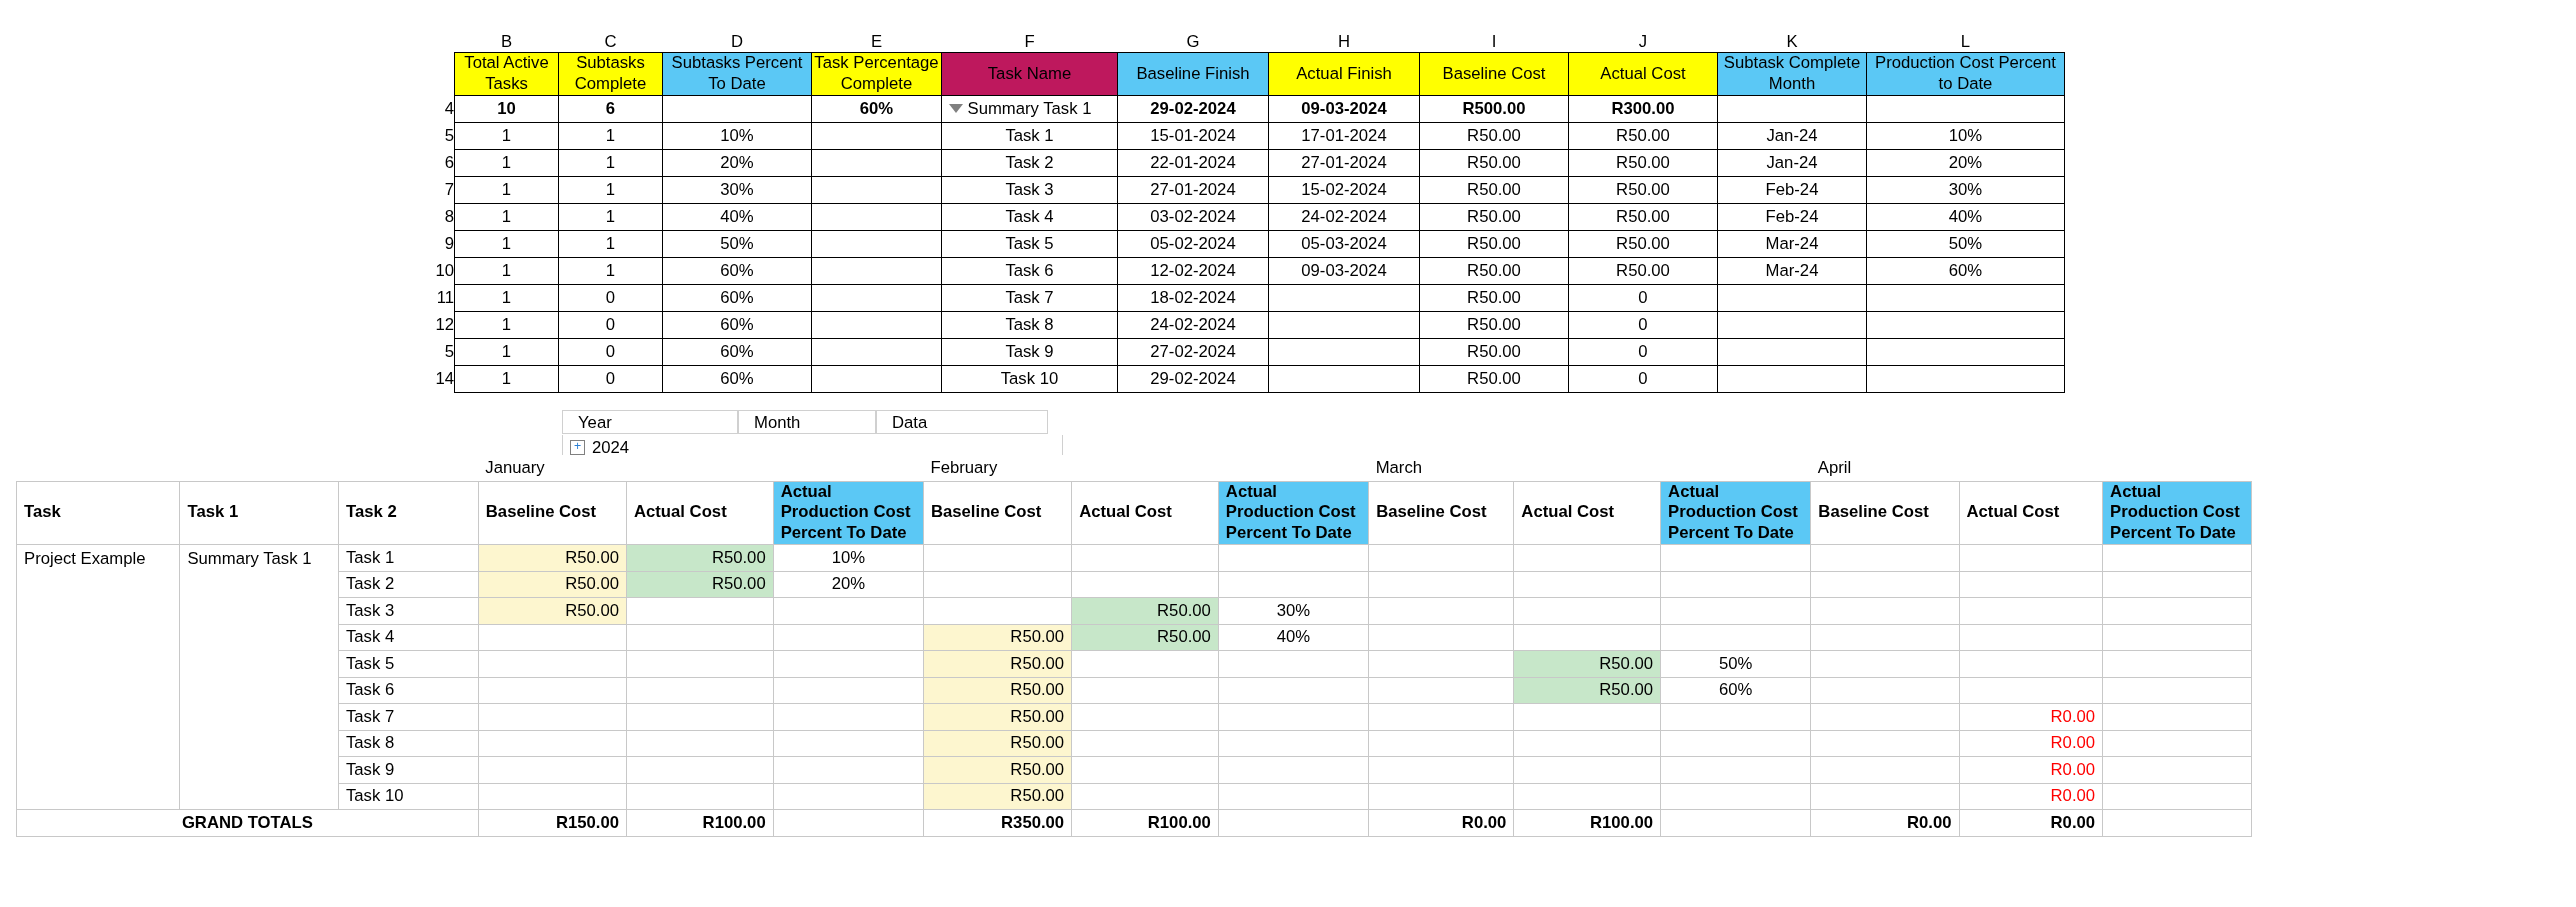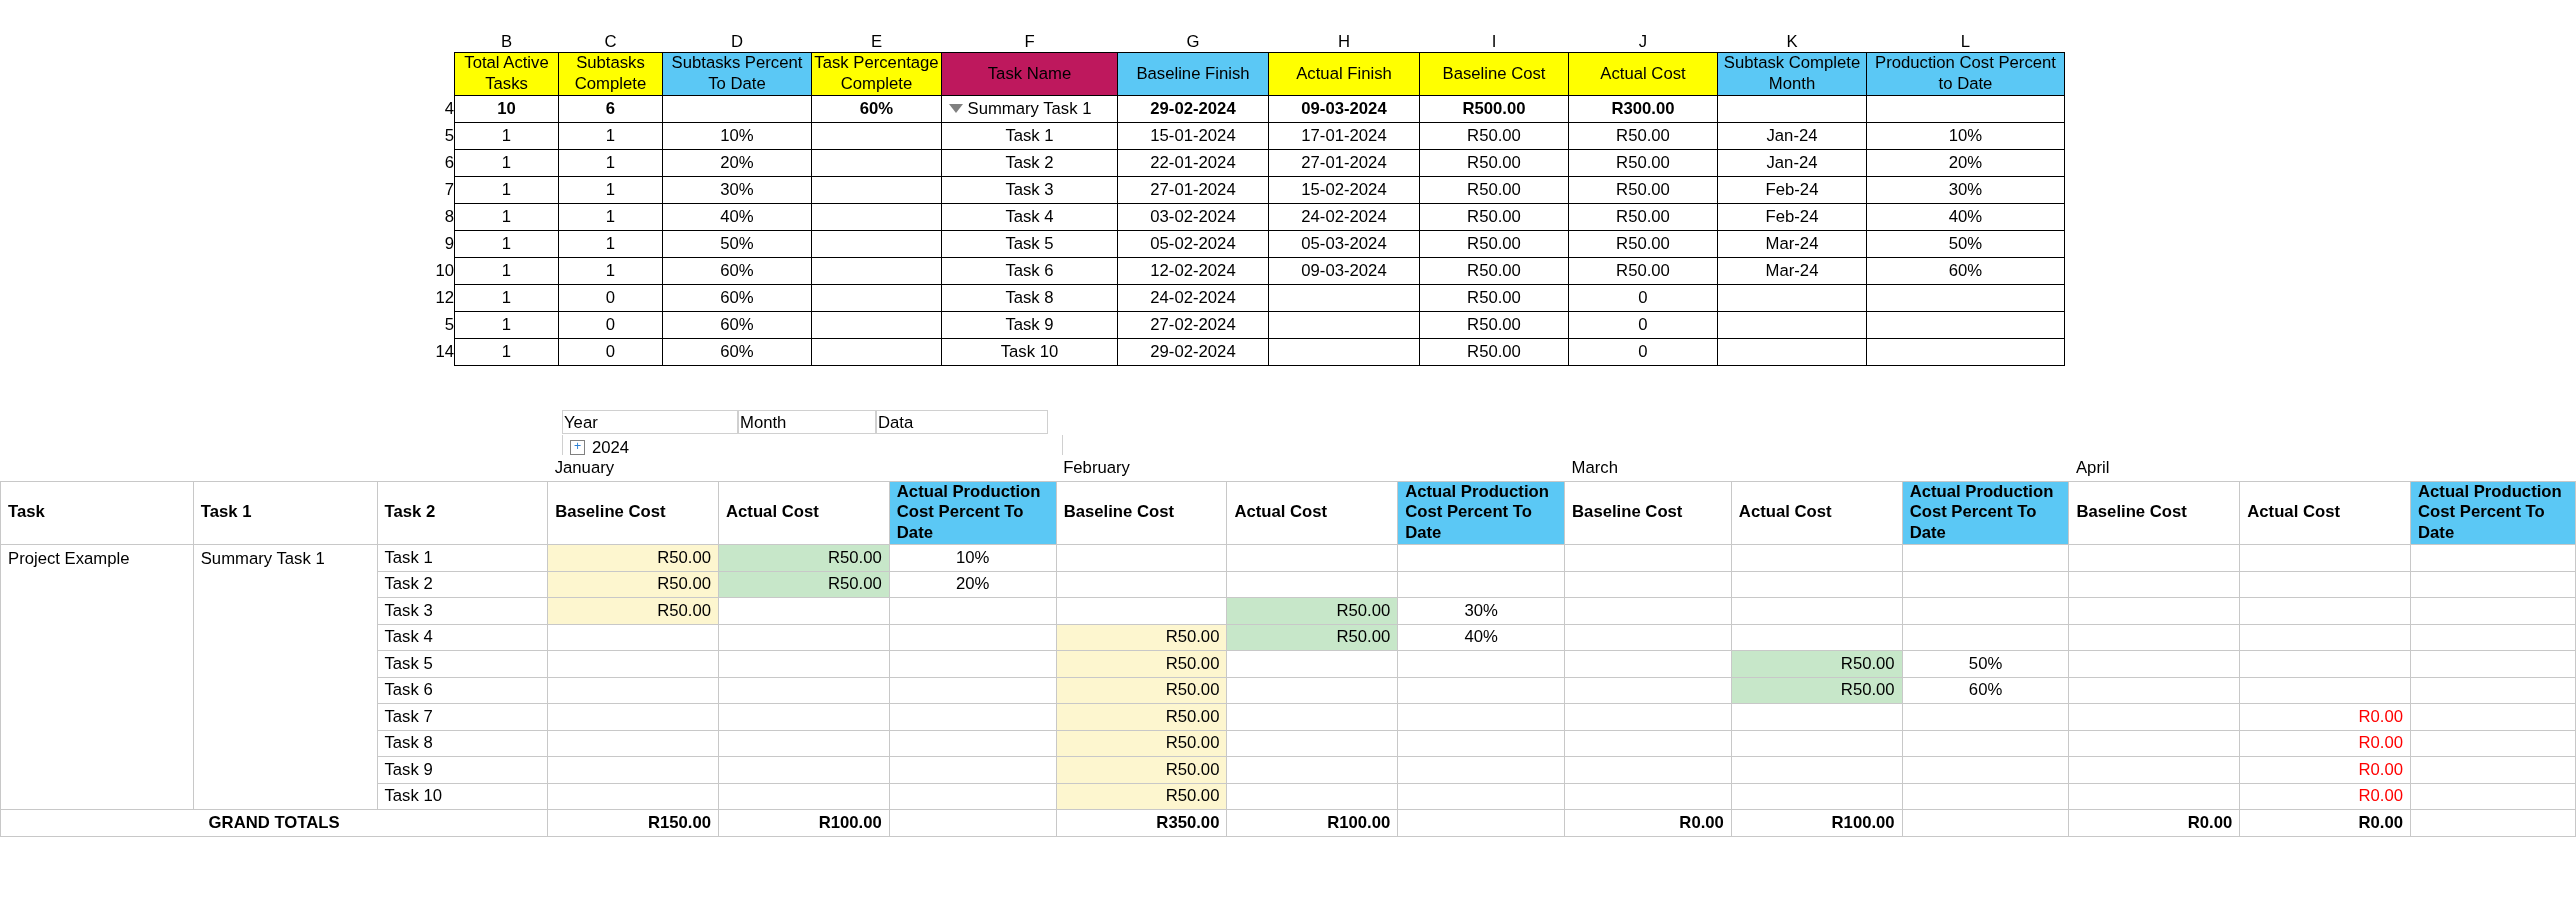"11" tr { html: none -> <tr> <td>11</td> <td>1</td> <td>0</td> <td>60%</td> <td></td> <td>Task 7</td> <td>18-02-2024</td> <td></td> <td>R50.00</td> <td>0</td> <td></td> <td></td> </tr> }
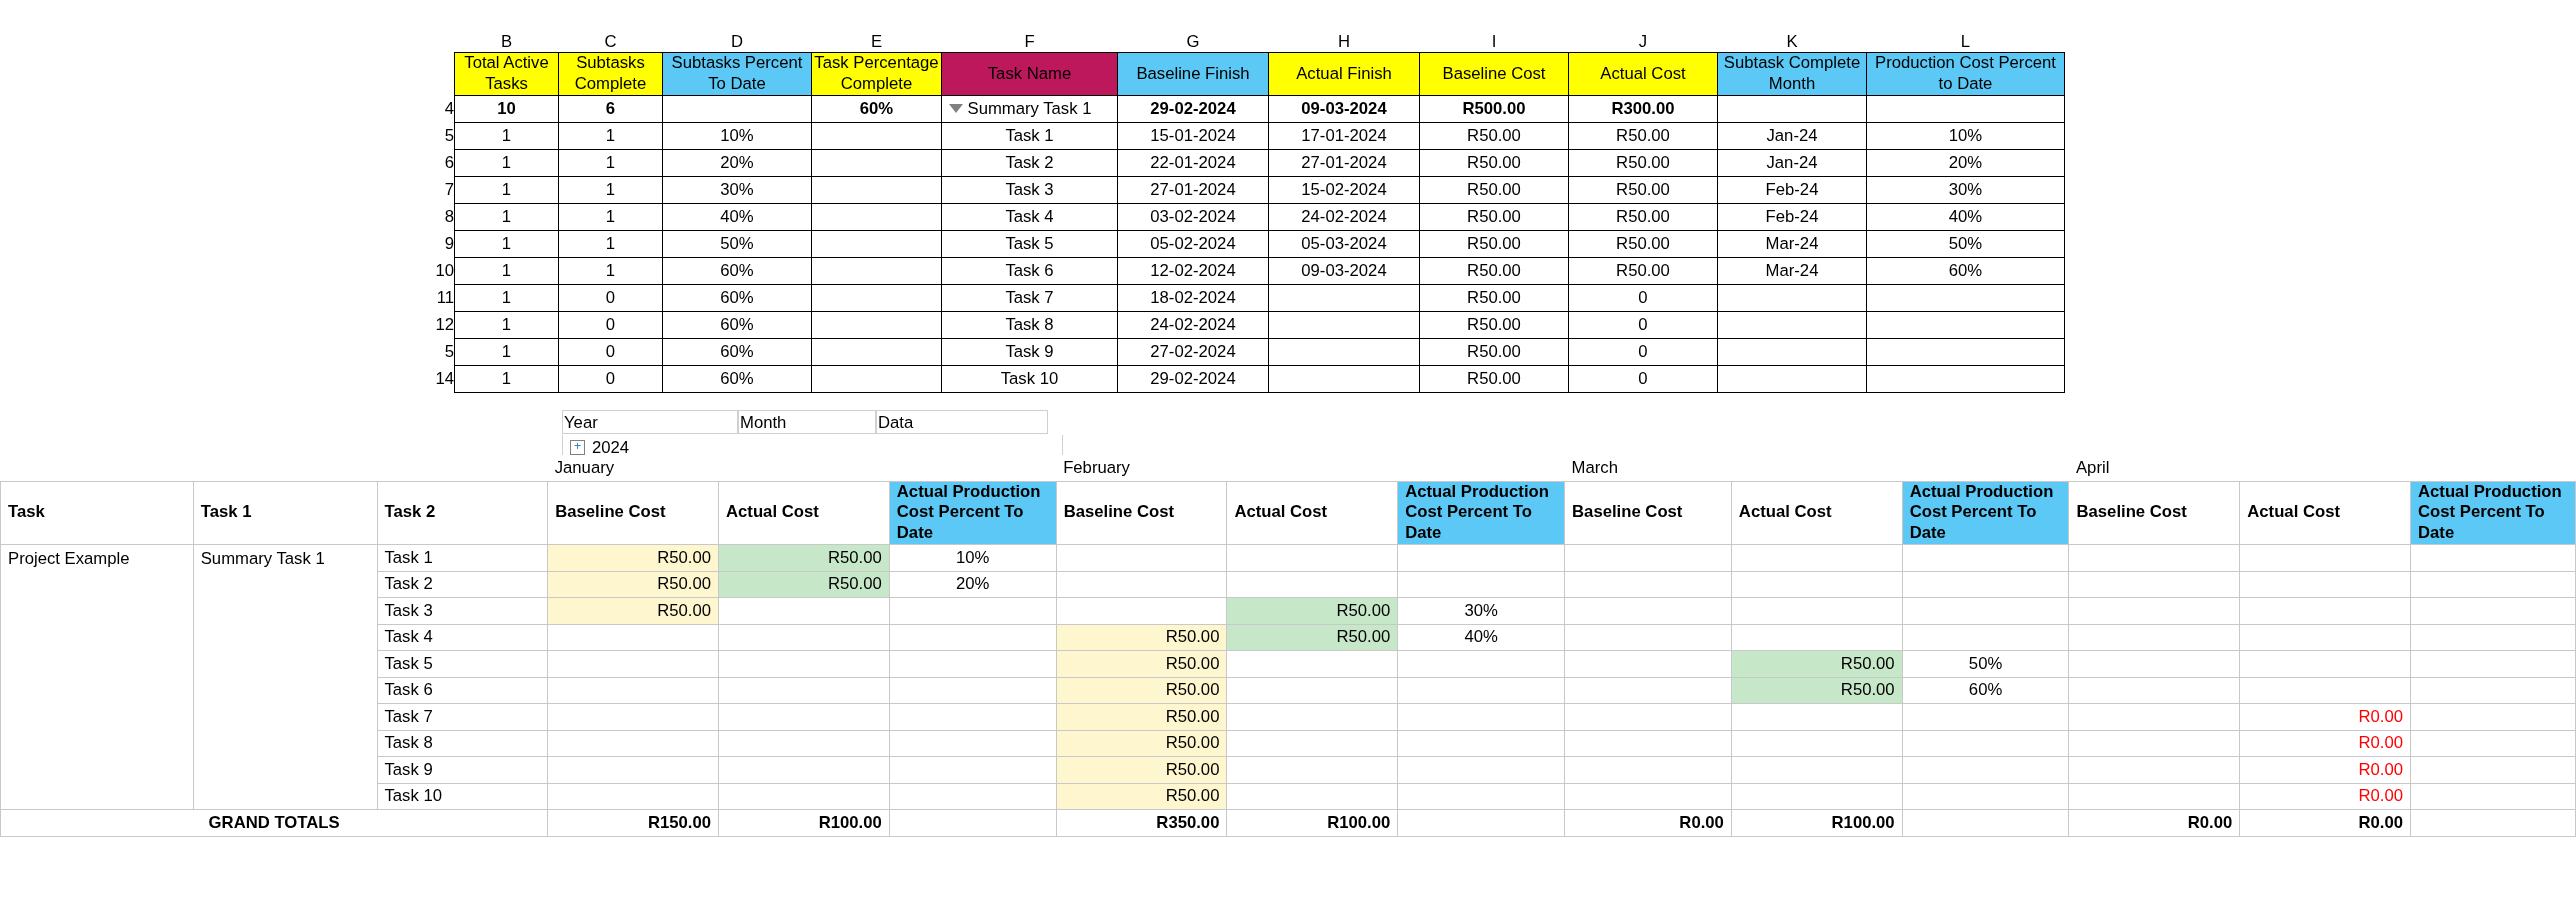"Year" .pivot-head .hcell { padding-left: 1px -> 15px }
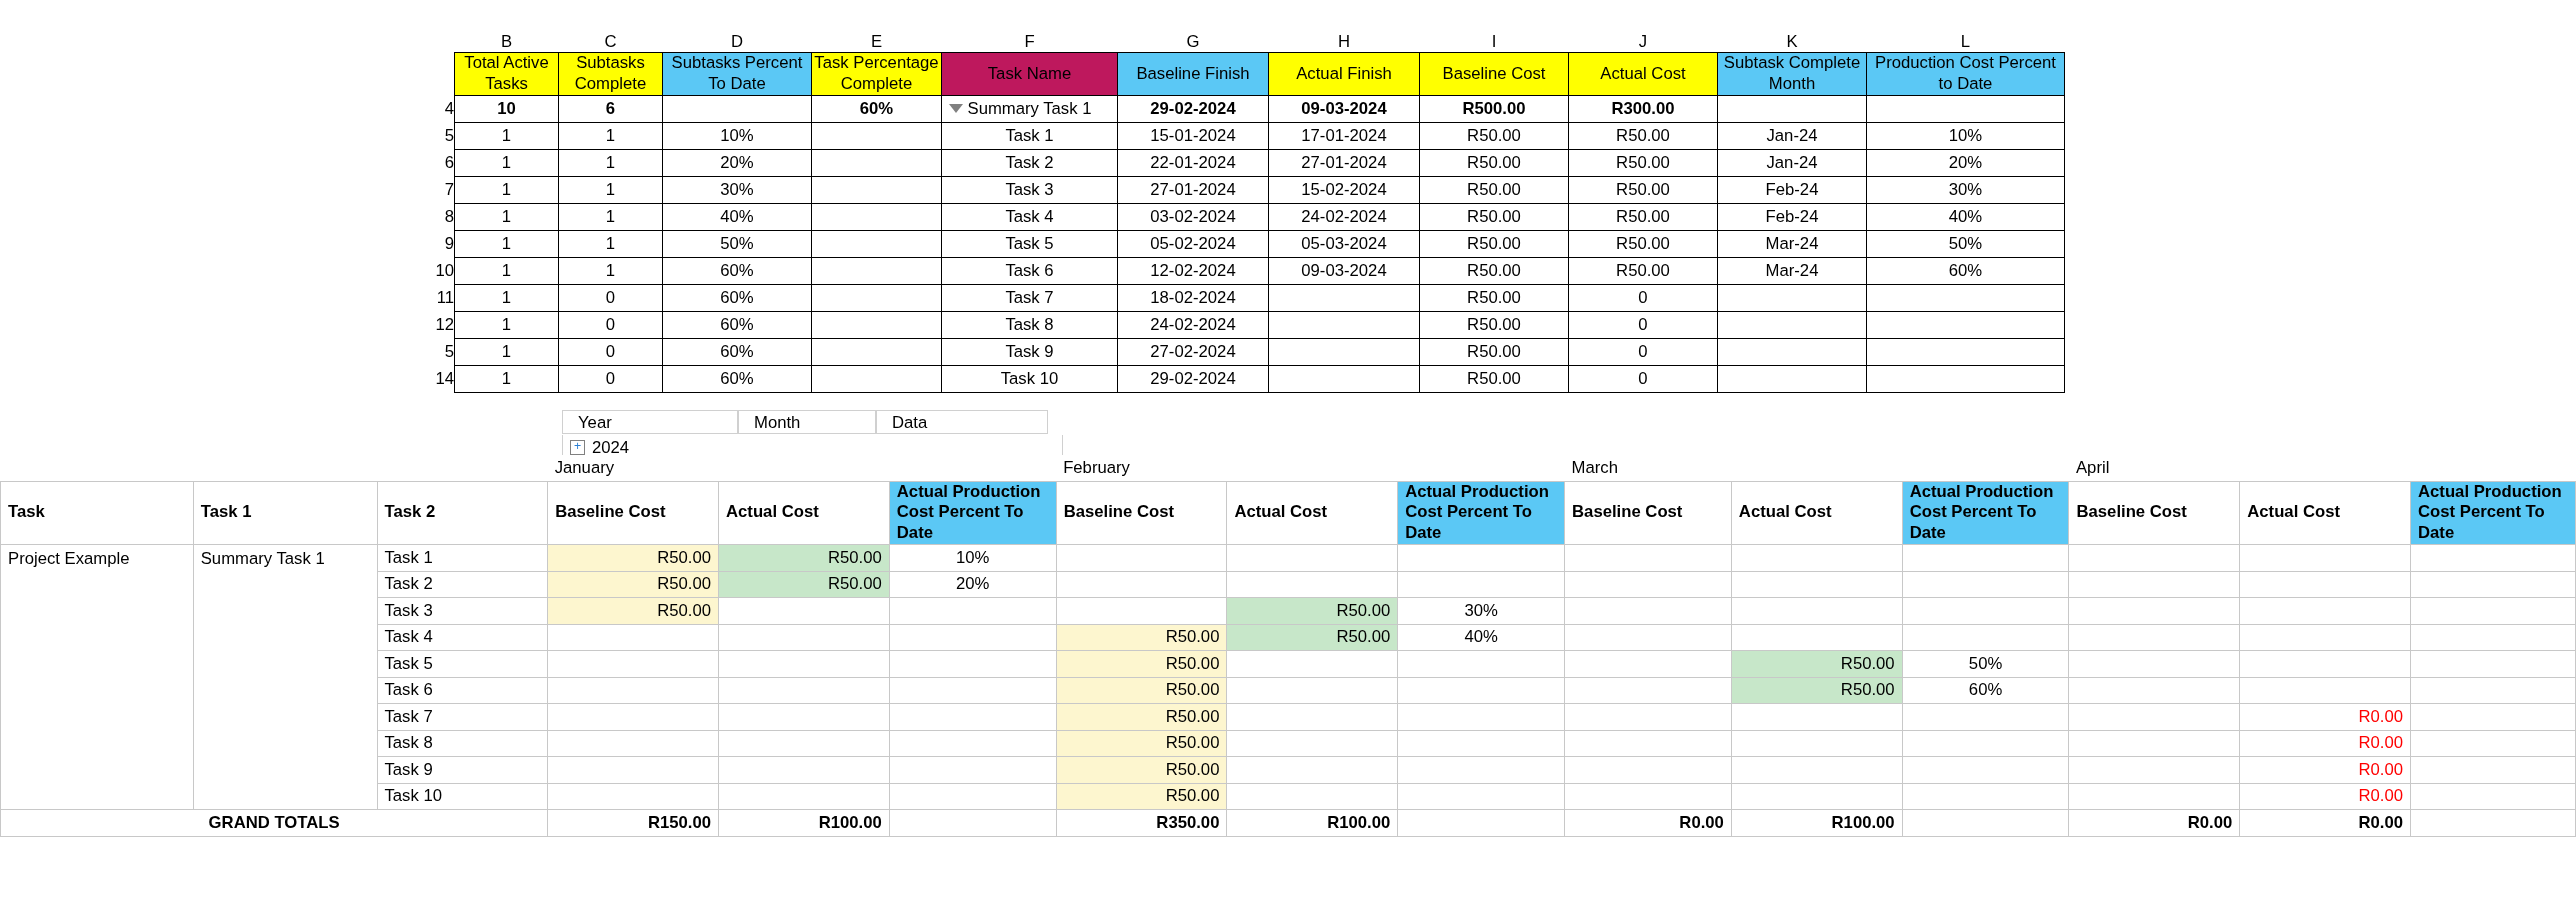"January" .bottom-wrap { left: 0px -> 16px; width: 2576px -> 2236px }
